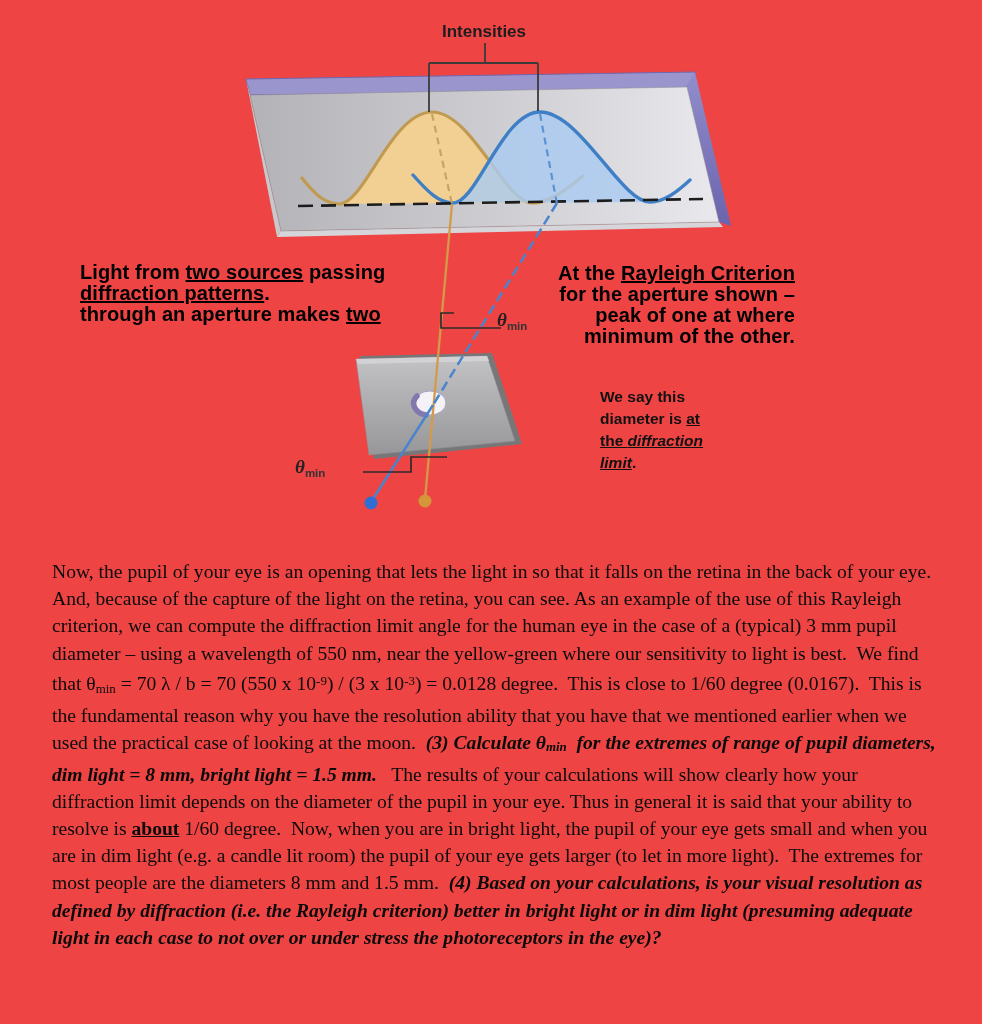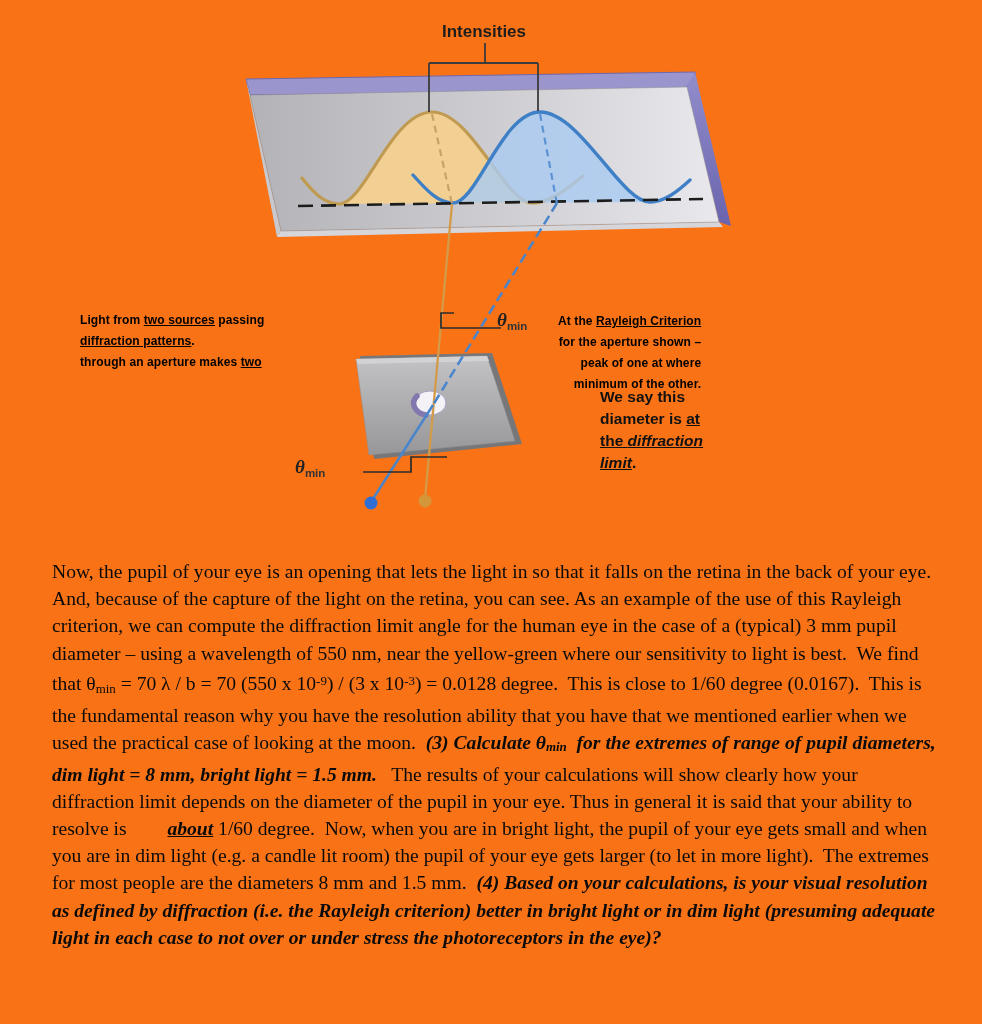"Intensities" .page { background: #f97316 -> #ef4444 }
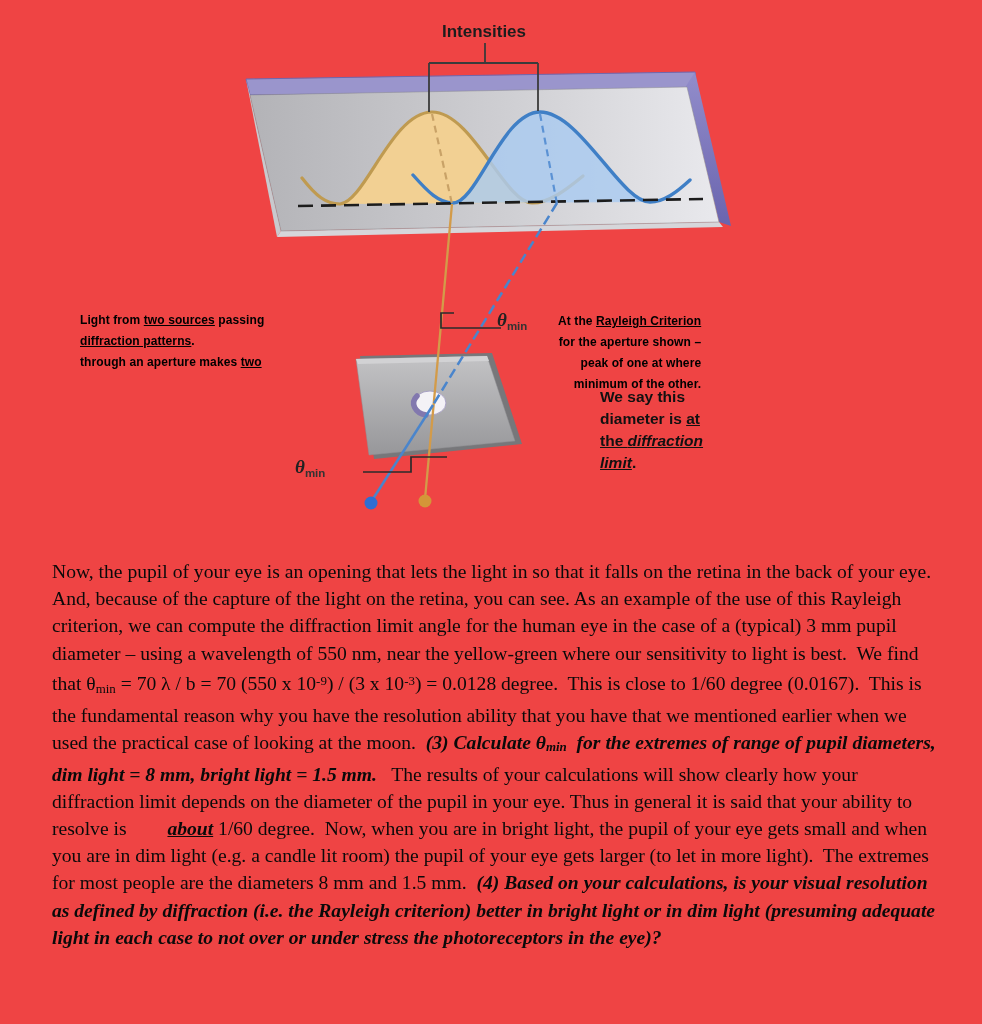"Light from two sources passing" .cap { font-size: 12px -> 20px; margin-top: 48px -> none }
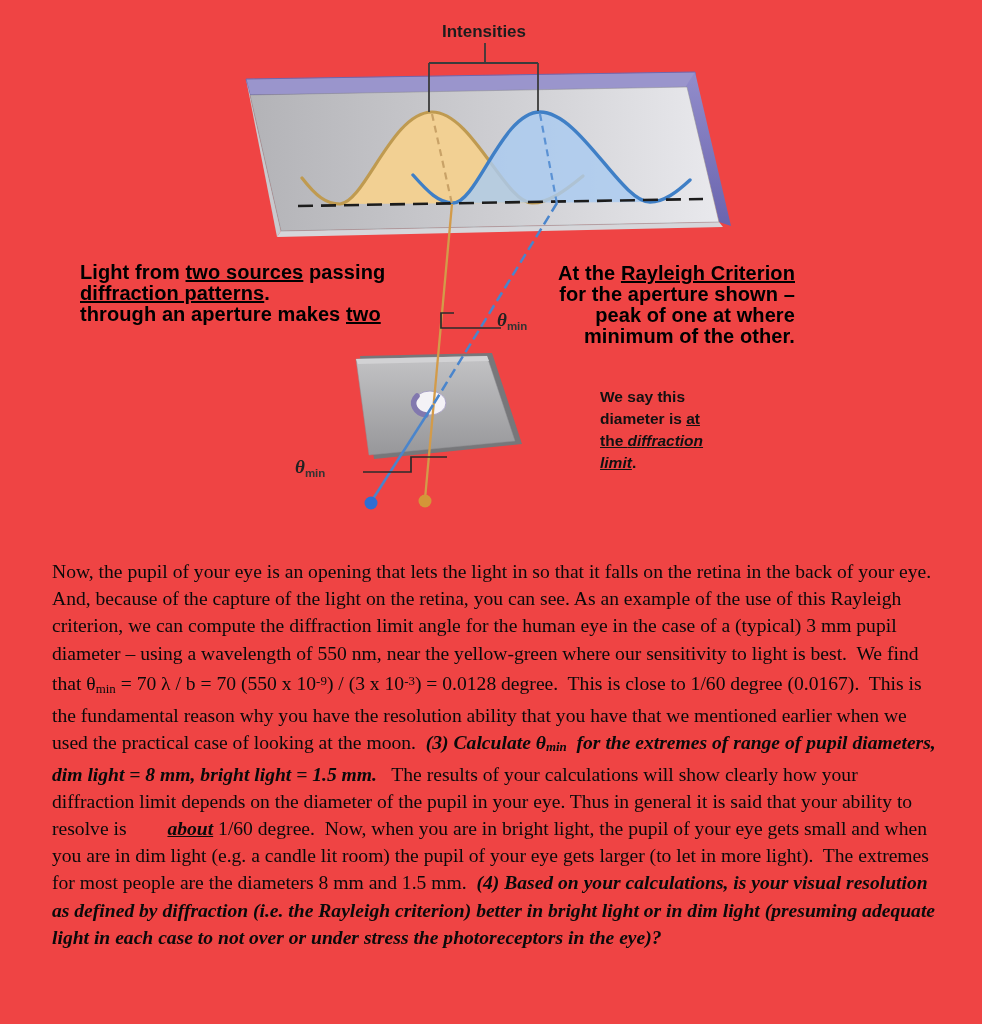"about" .sg-biu { font-style: italic -> none; margin-left: 36px -> none }
